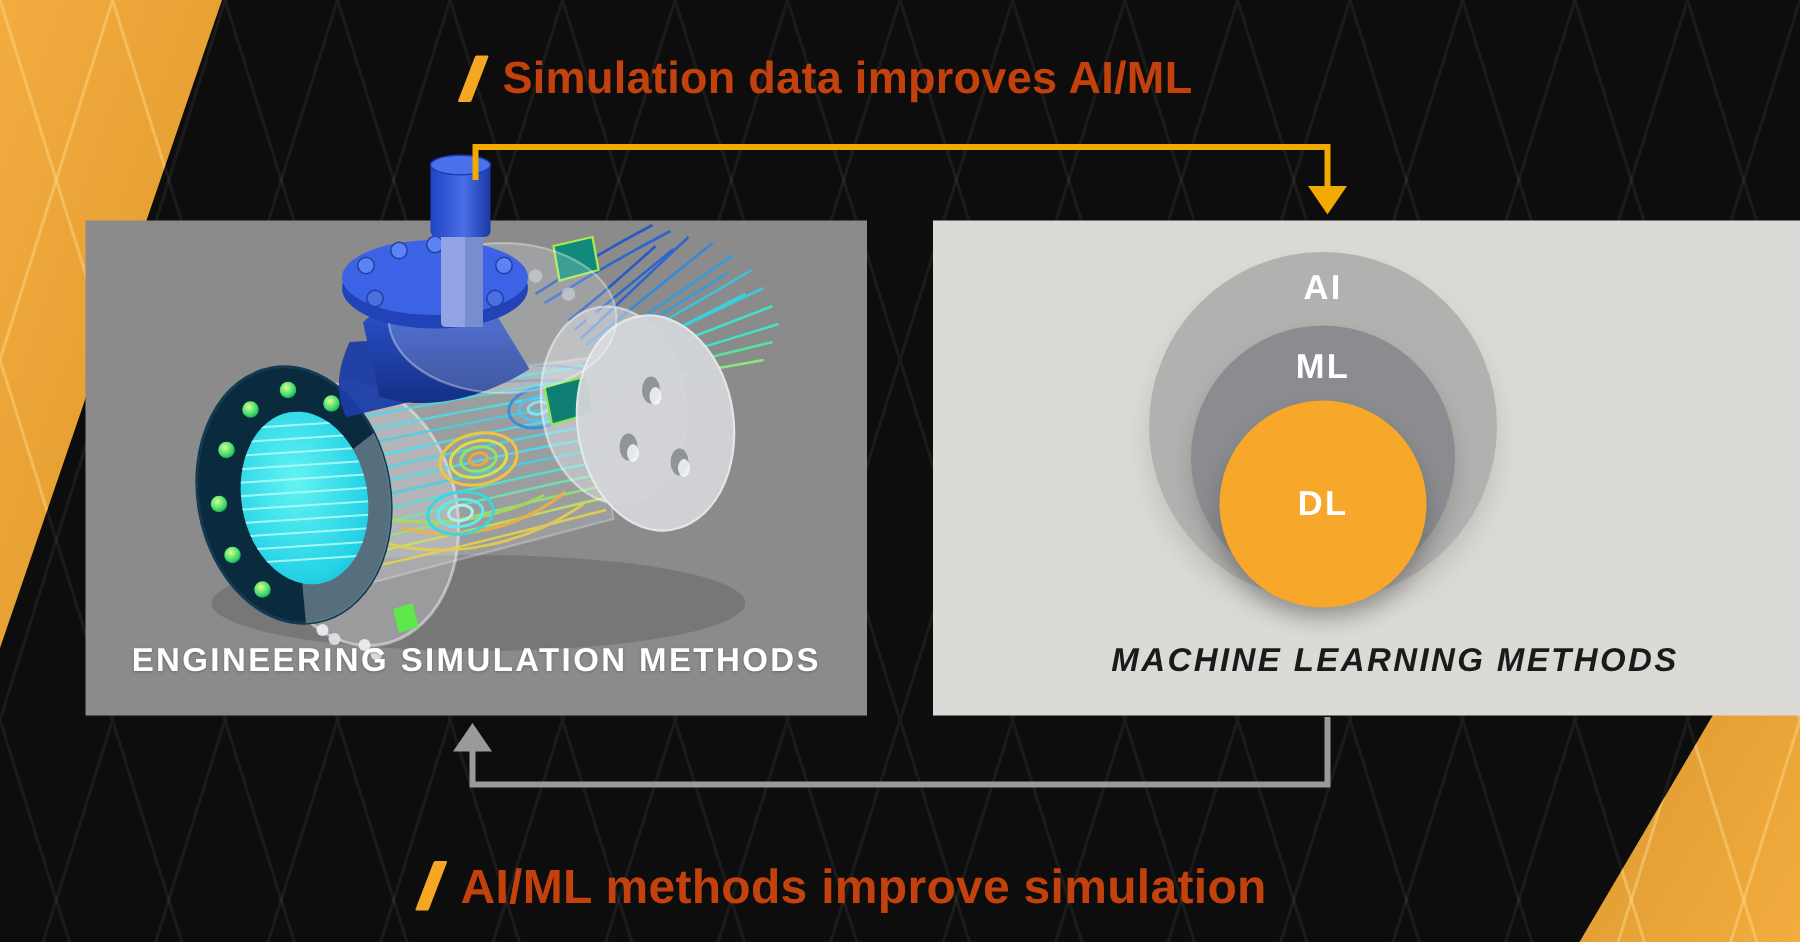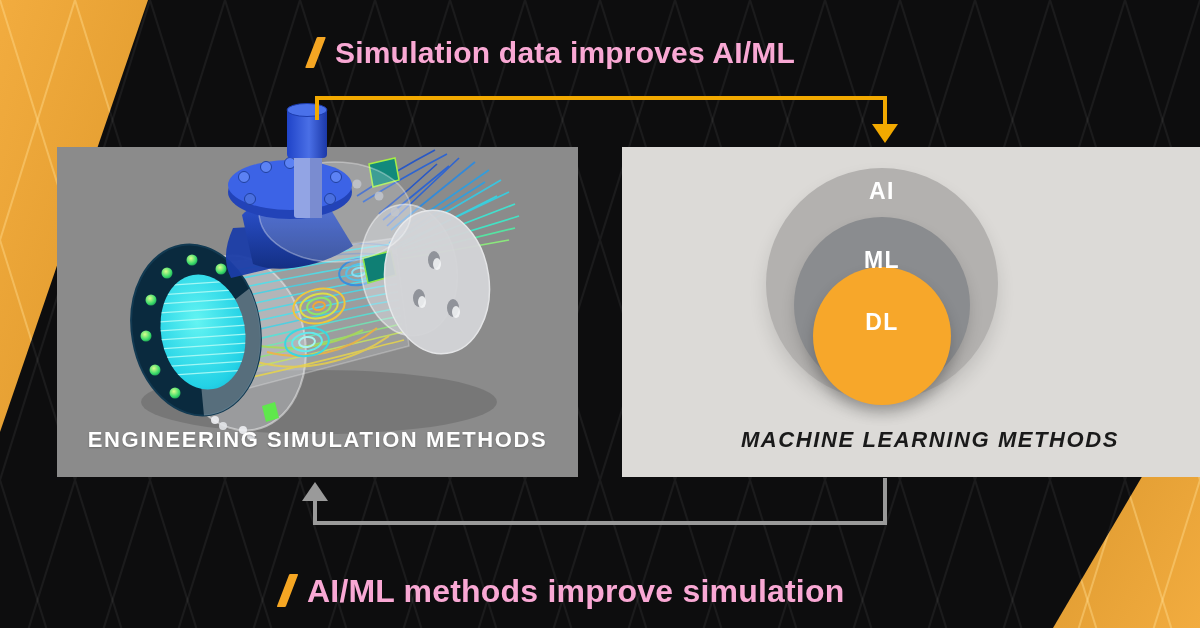"Simulation data improves AI/ML" .heading-text { color: #f9a8d4 -> #c2410c }
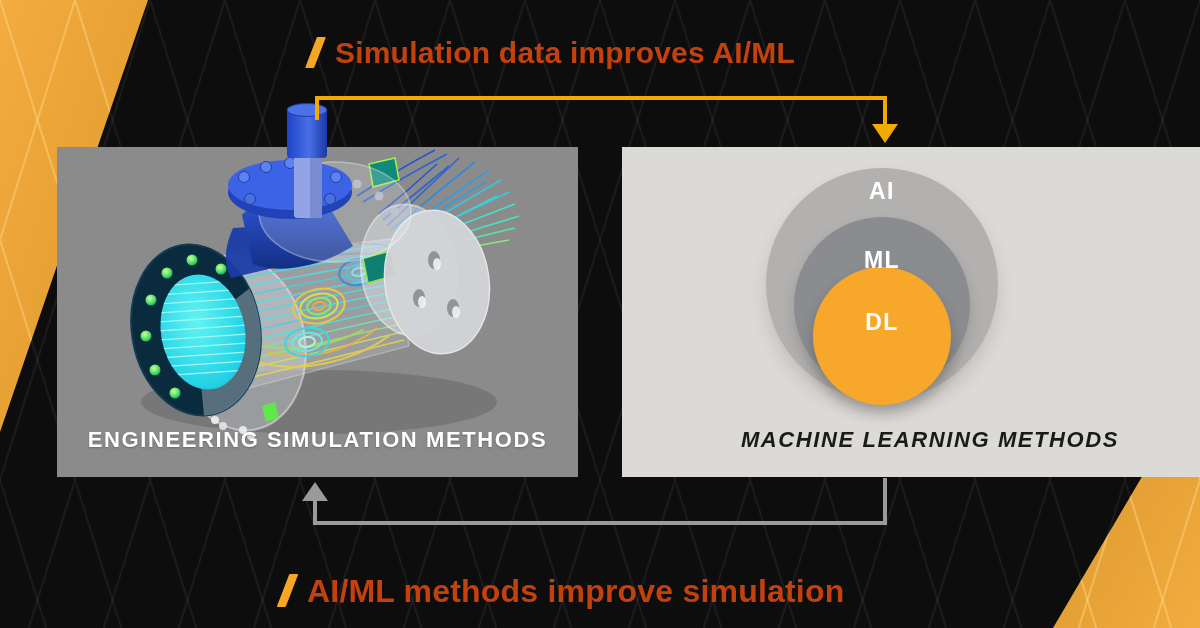"ML" .lbl-ml { top: 100px -> 84px }
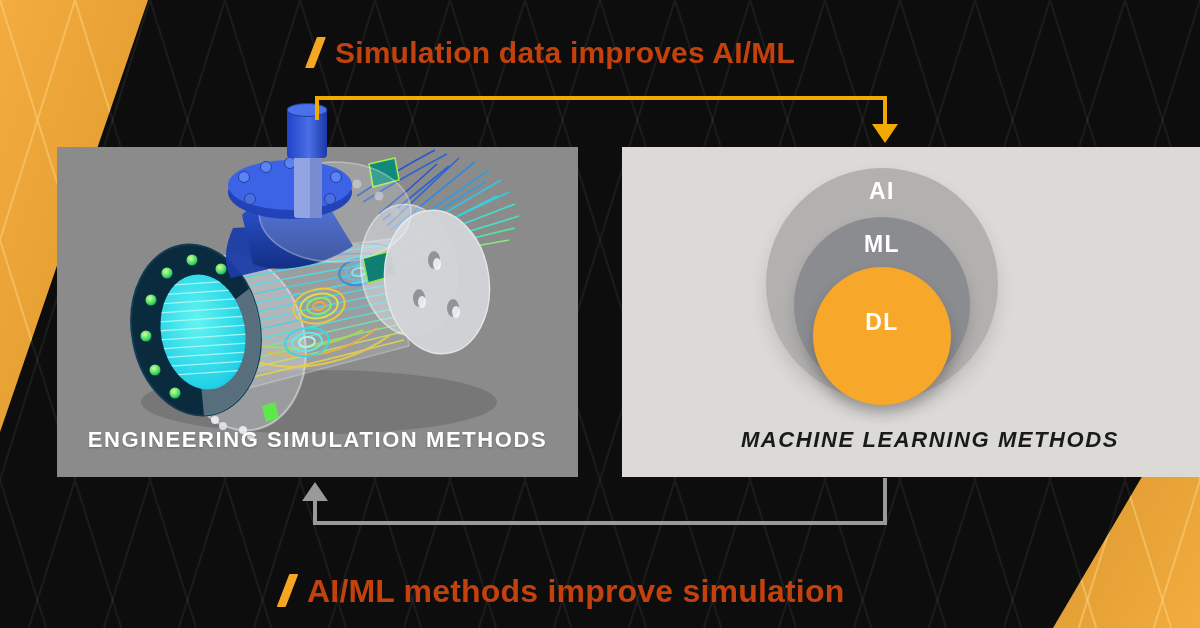"DL" .lbl-dl { top: 162px -> 175px }
